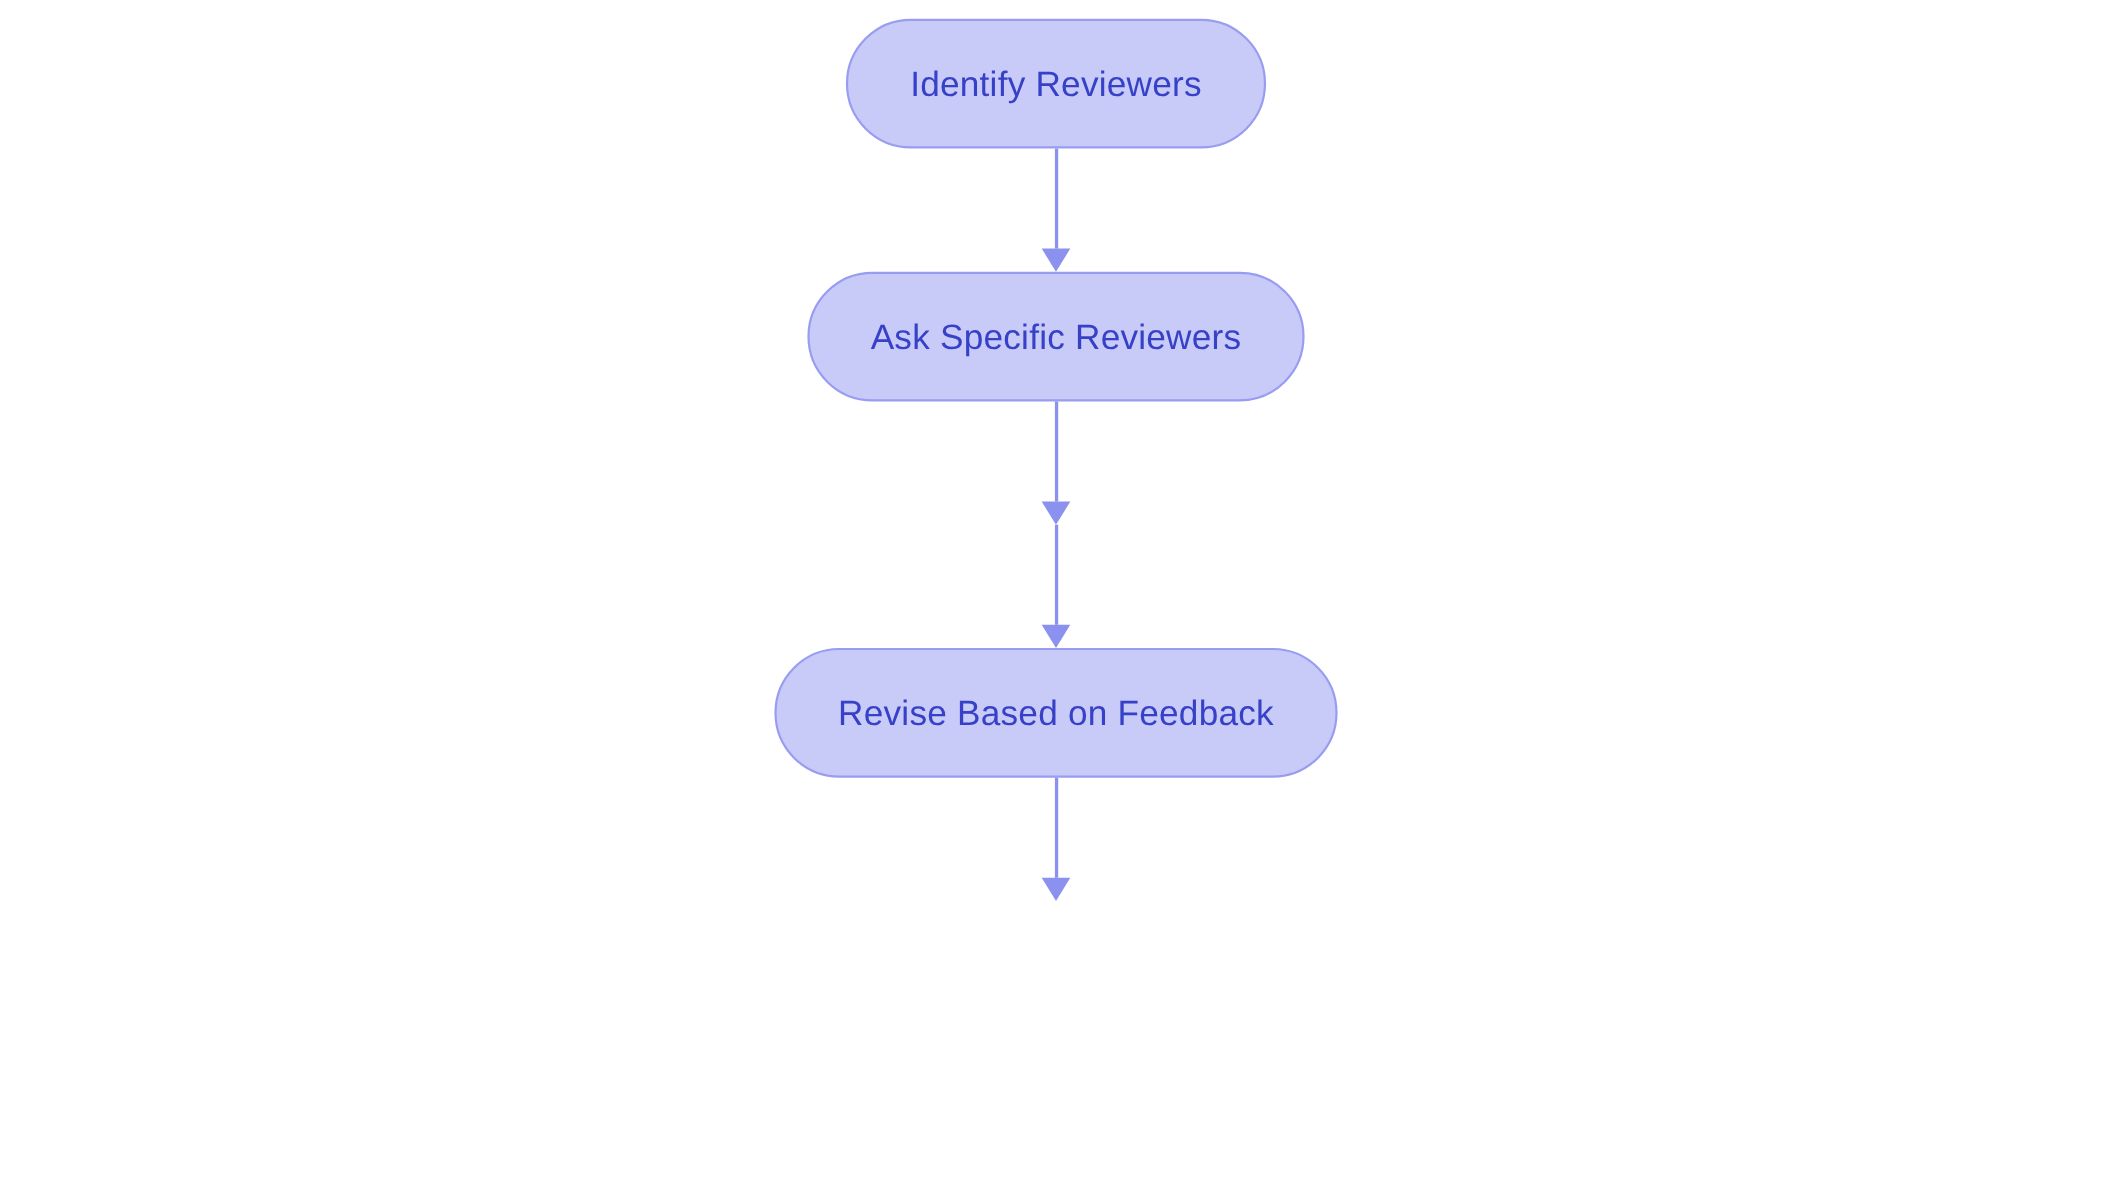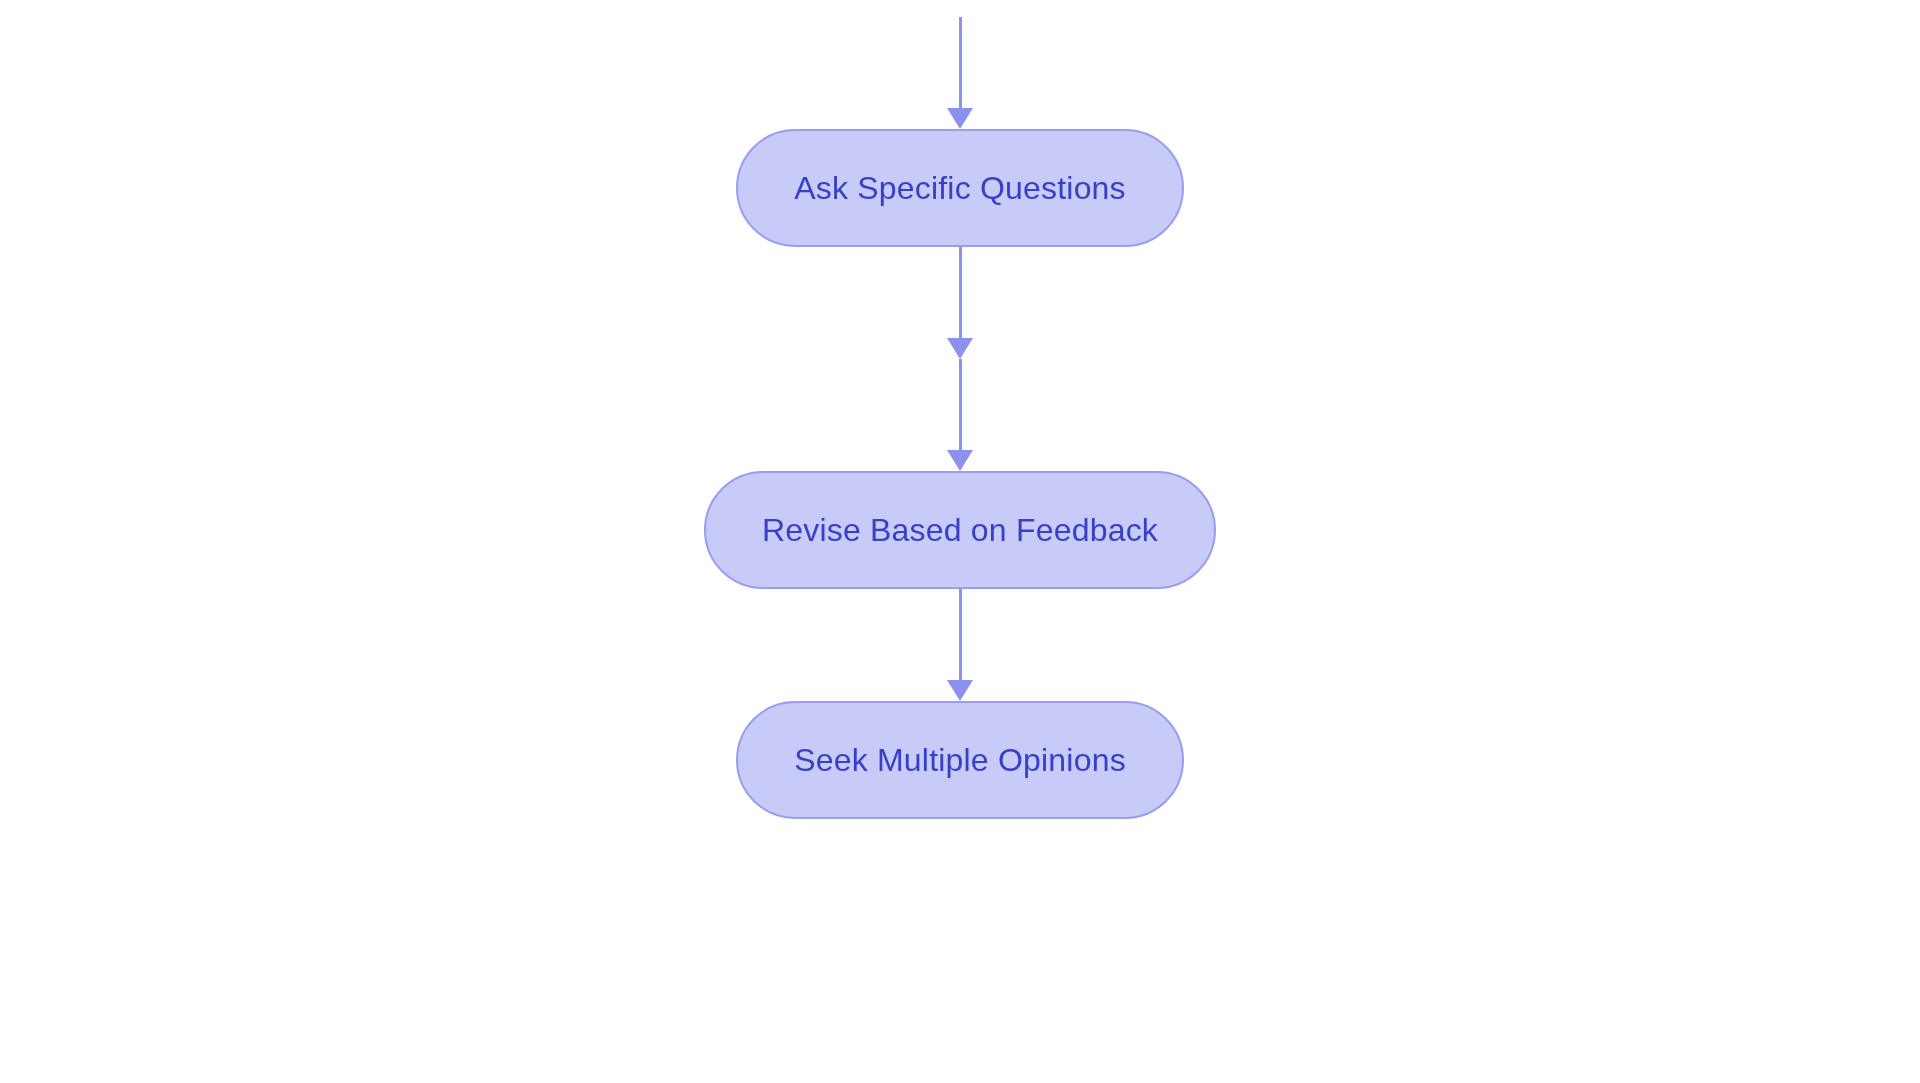"Identify Reviewers" div.node { html: none -> <div> <span>Identify Reviewers</span> </div> }
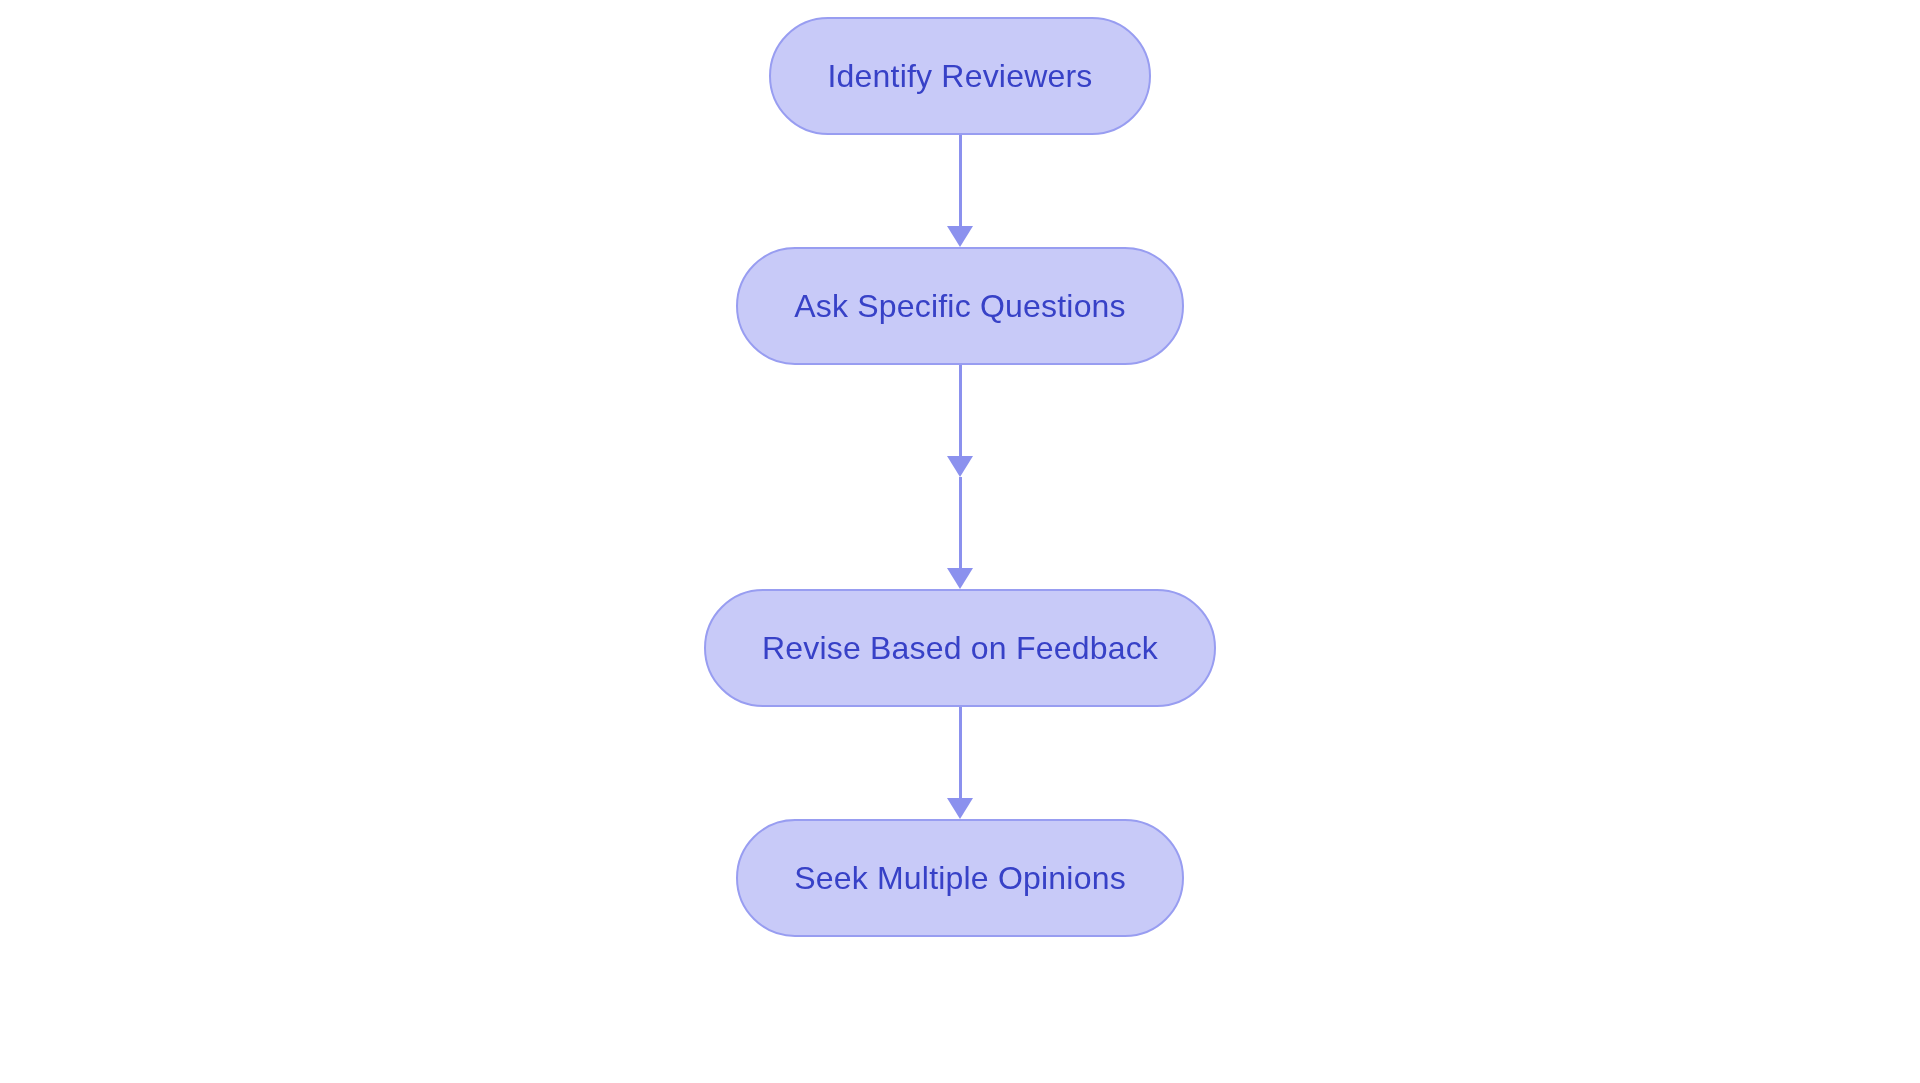"Ask Specific Questions" span { text: Questions -> Reviewers }
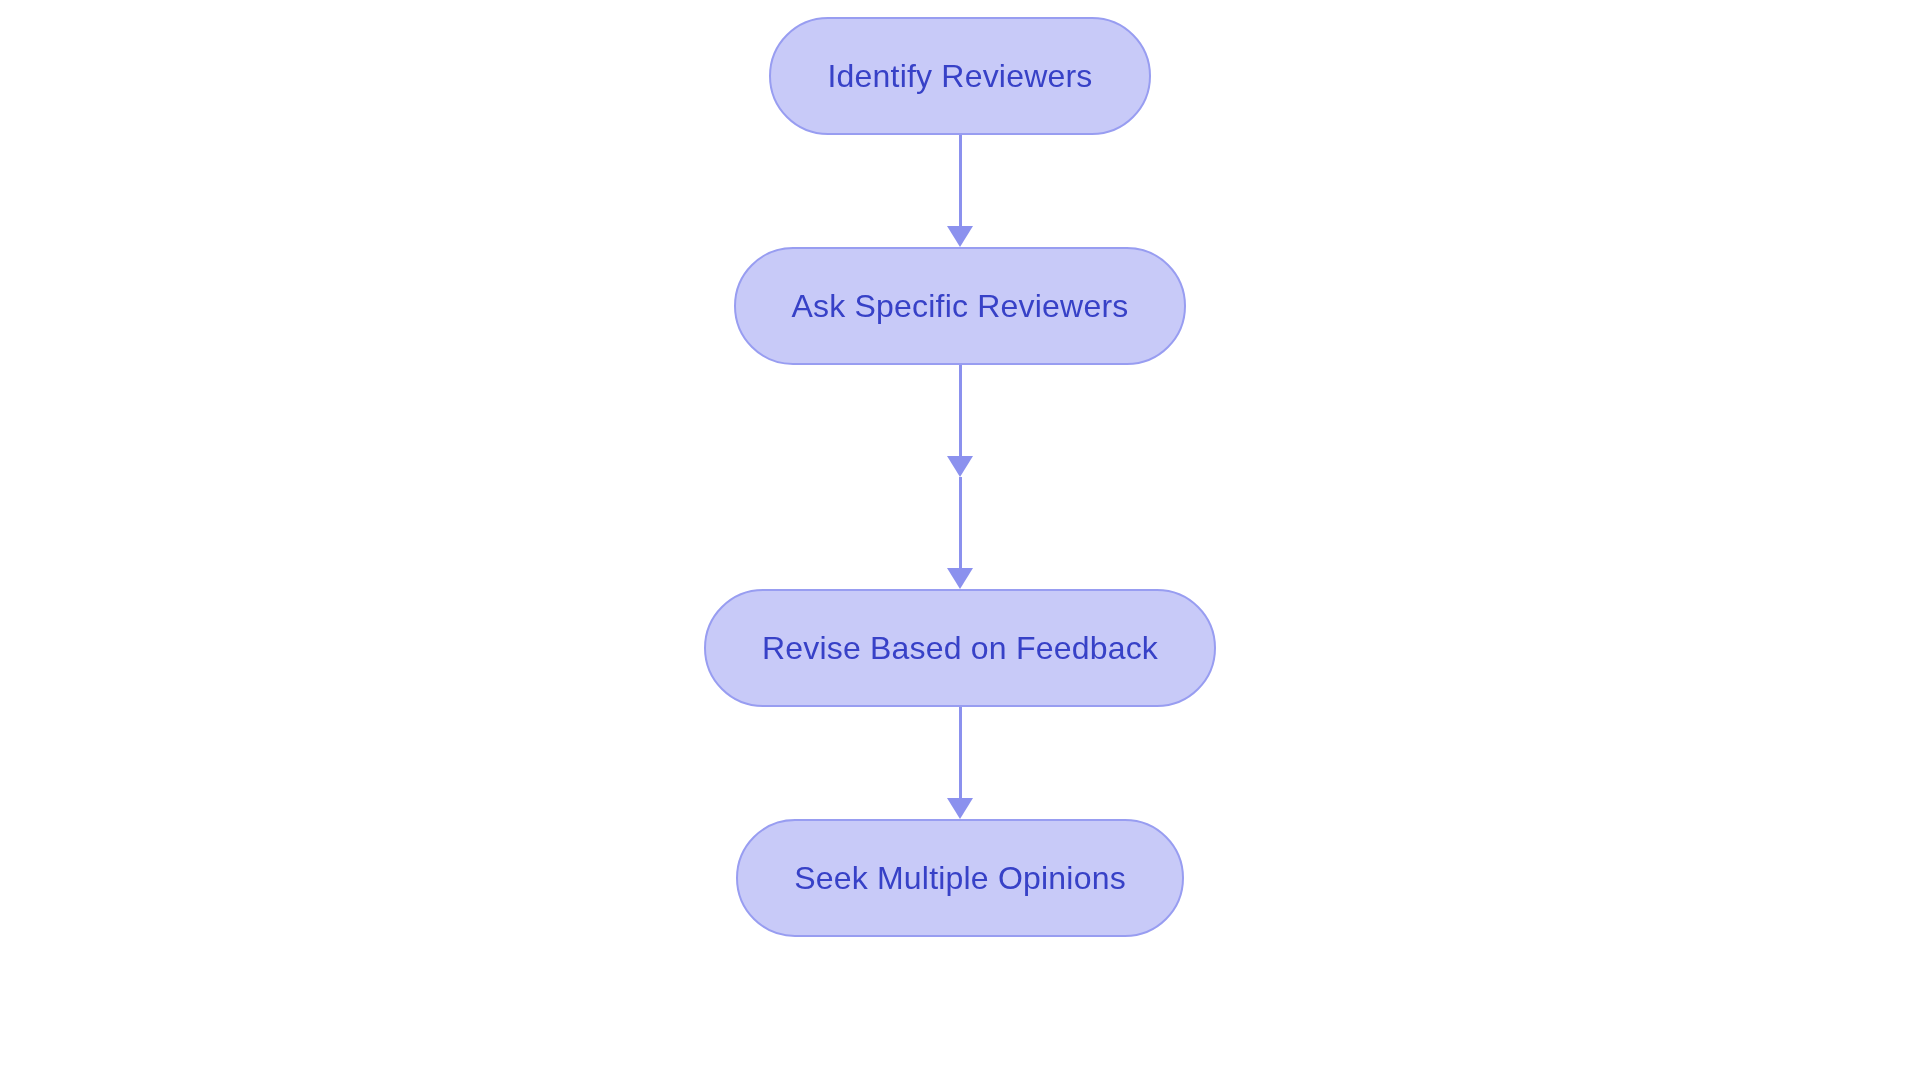"Seek Multiple Opinions" div.node { html: <div> <span>Seek Multiple Opinions</span> </div> -> none }
